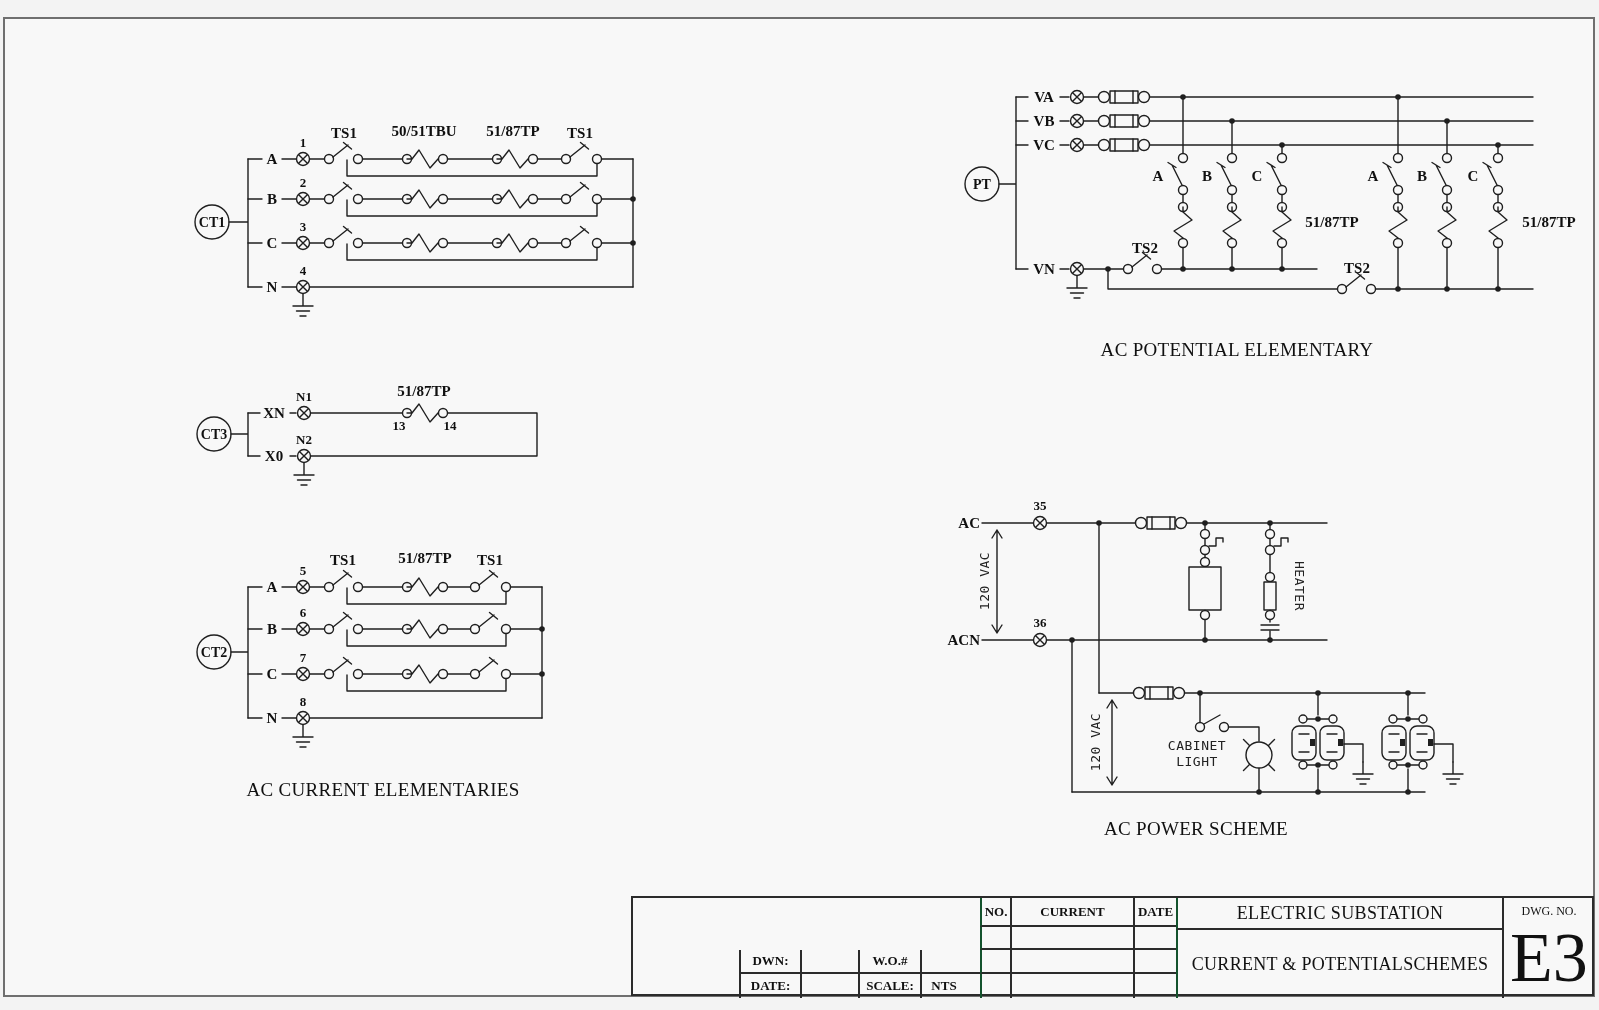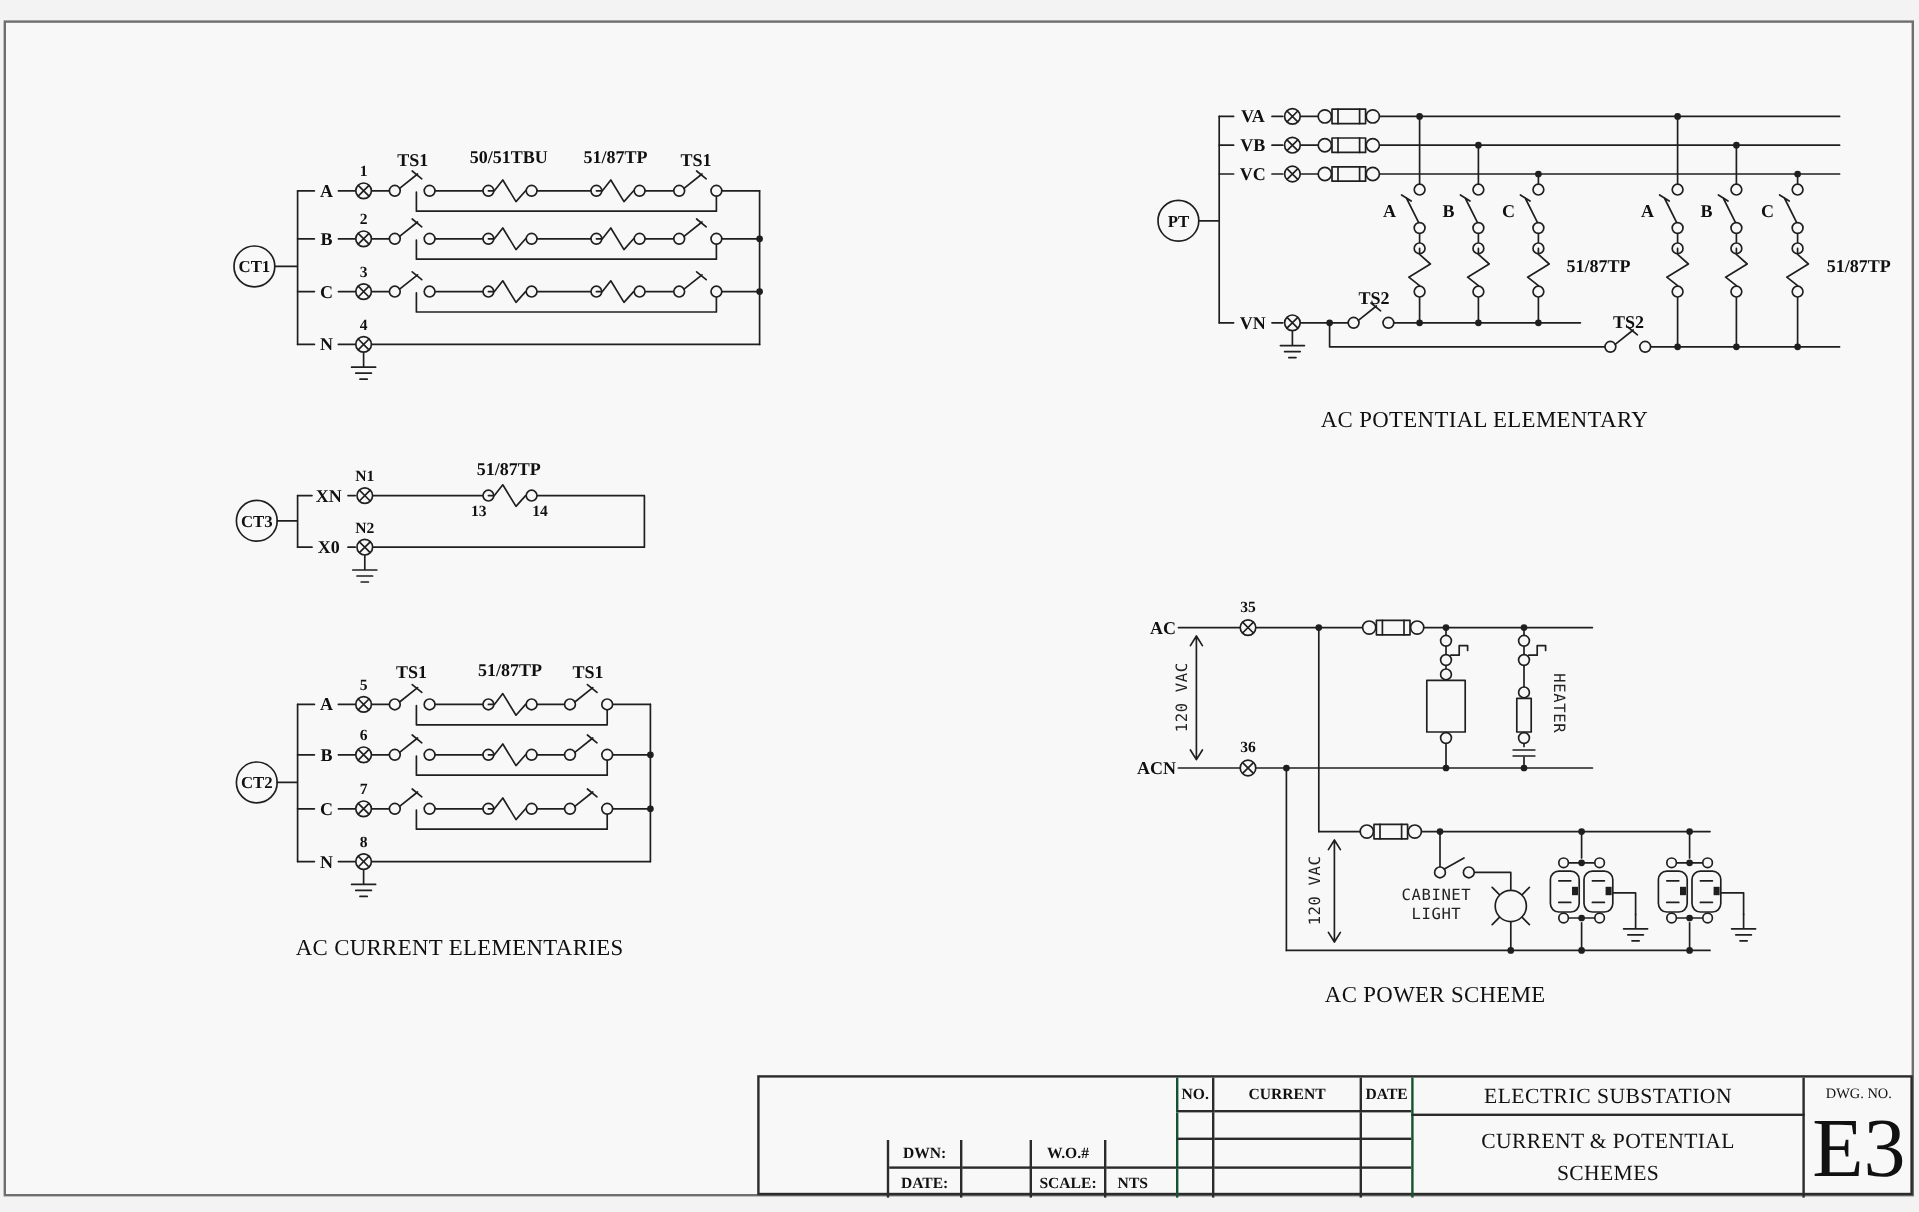"CURRENT & POTENTIAL" div.cell { flex-direction: column -> row }
